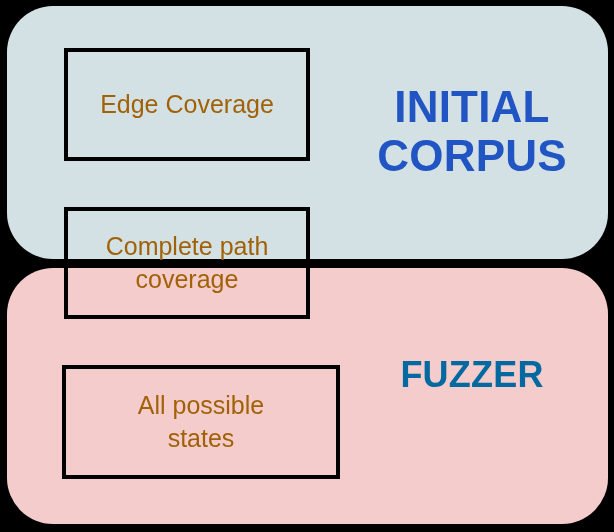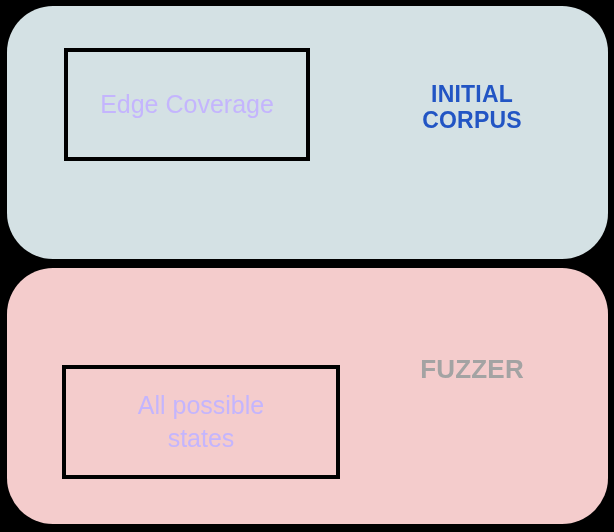"Edge Coverage" .concept-box > .concept-label { color: #c4b5fd -> #a16207 }
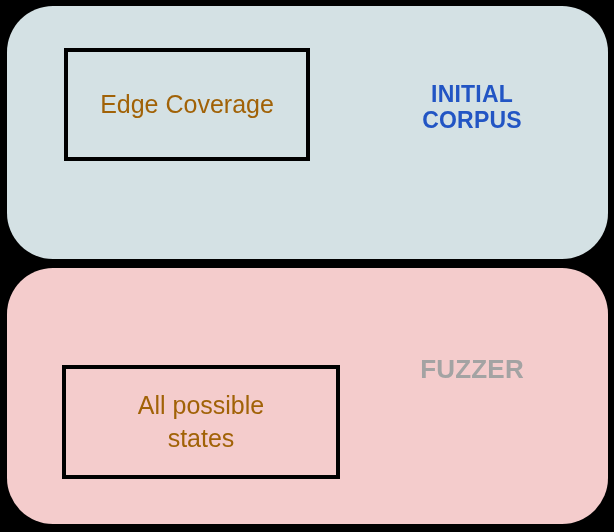"INITIAL" #label-initial-corpus { font-size: 23px -> 44px }
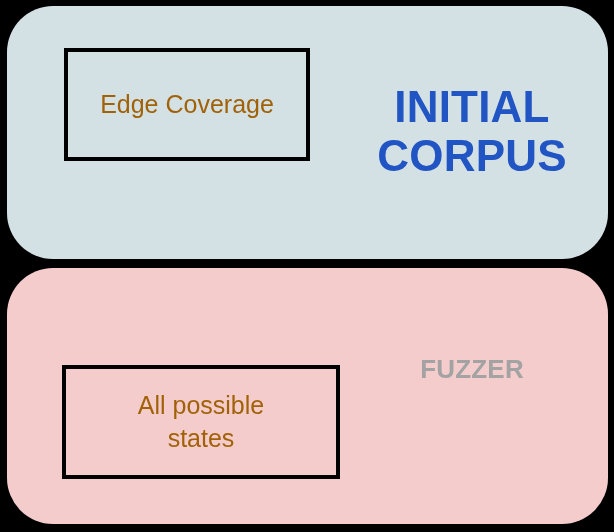"Complete path" div.concept-box { html: none -> <div> <span>Complete path coverage</span> </div> }
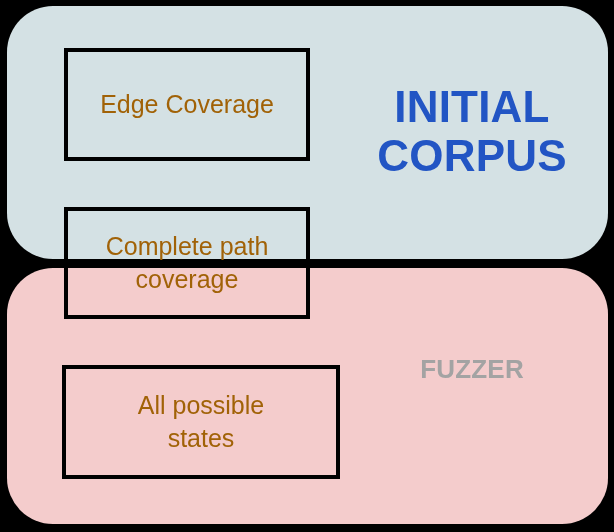"FUZZER" #label-fuzzer { color: #a3a3a3 -> #0369a1; font-size: 26px -> 36px }
